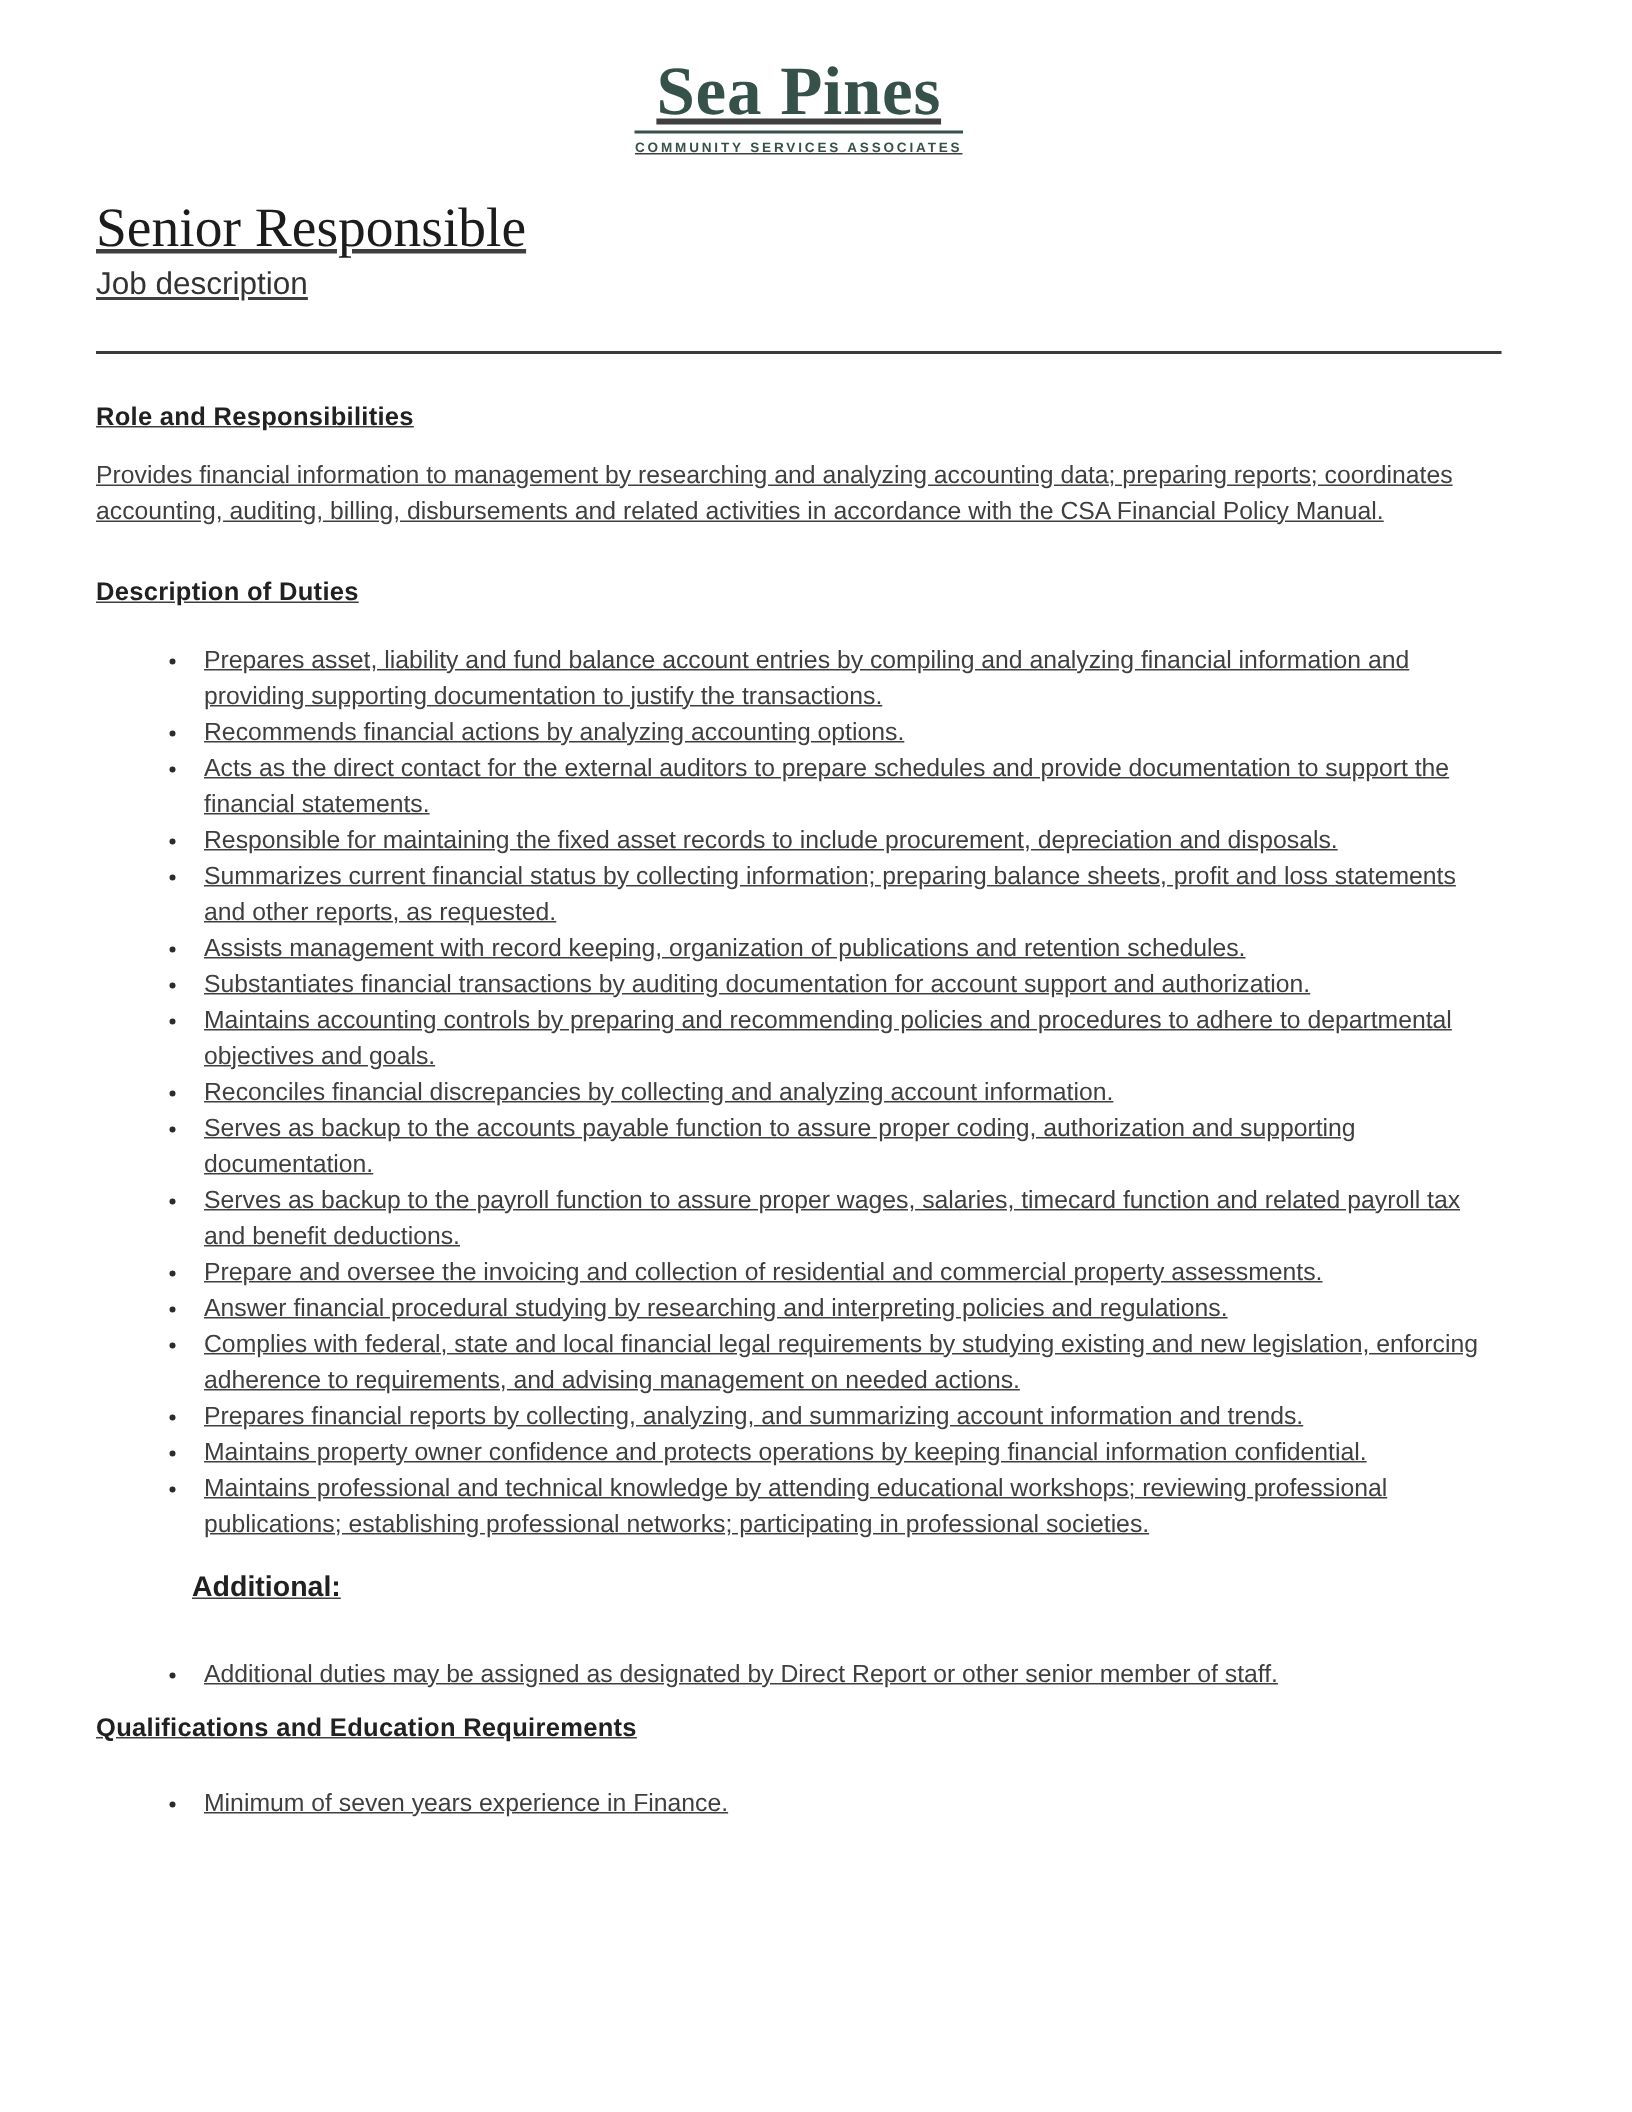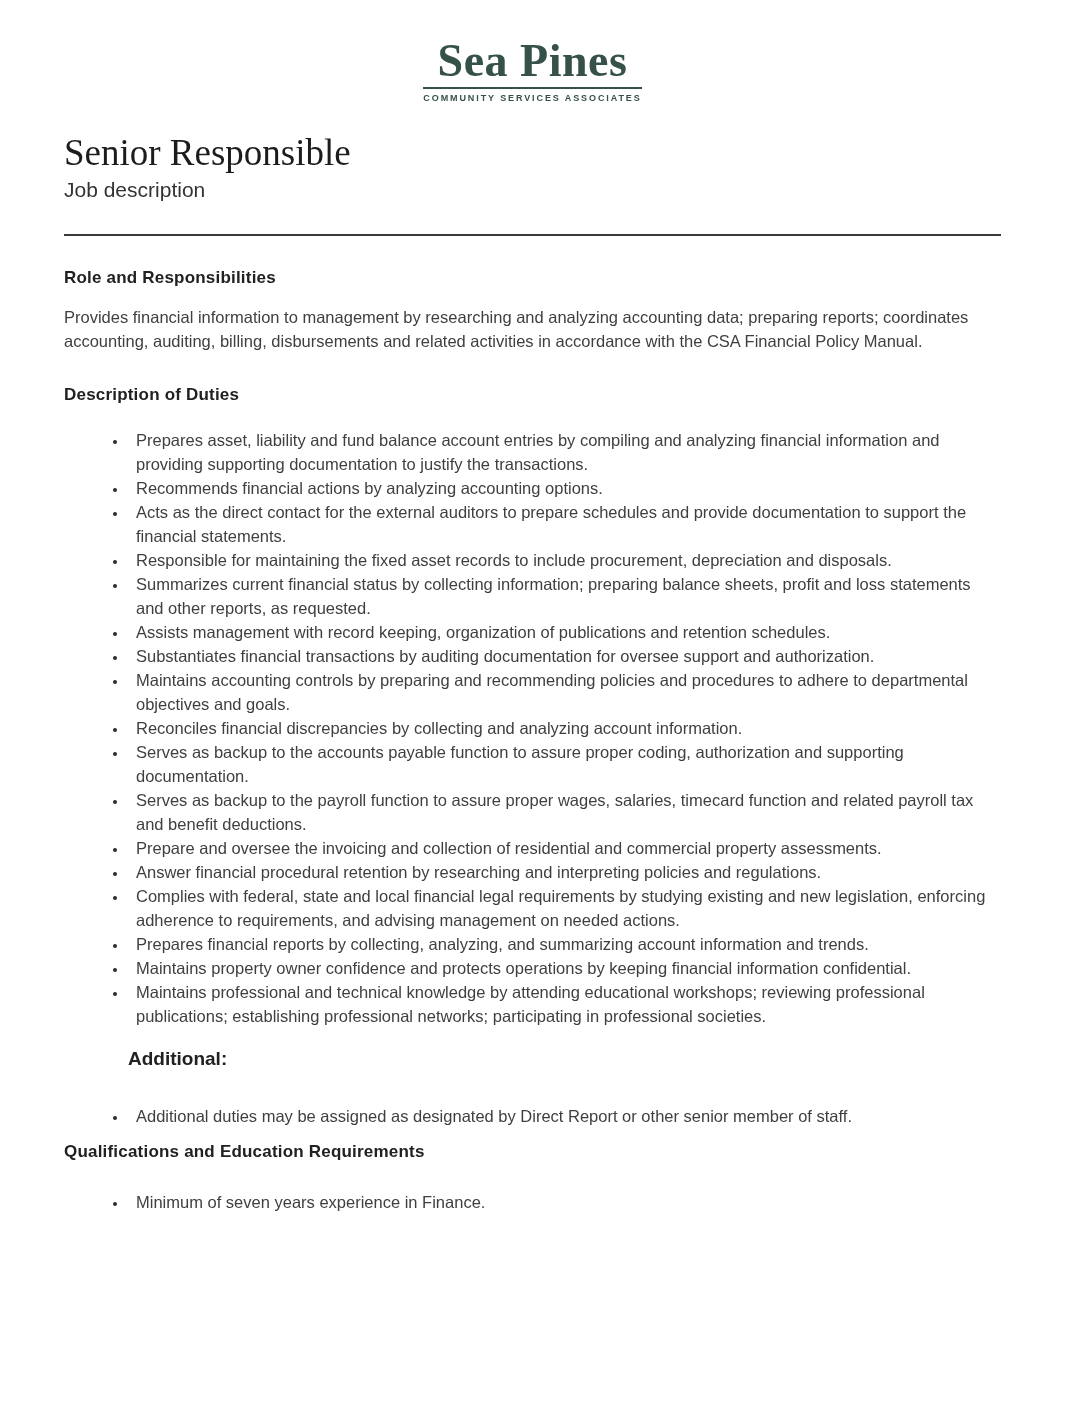"Sea Pines" .page { text-decoration: none -> underline }
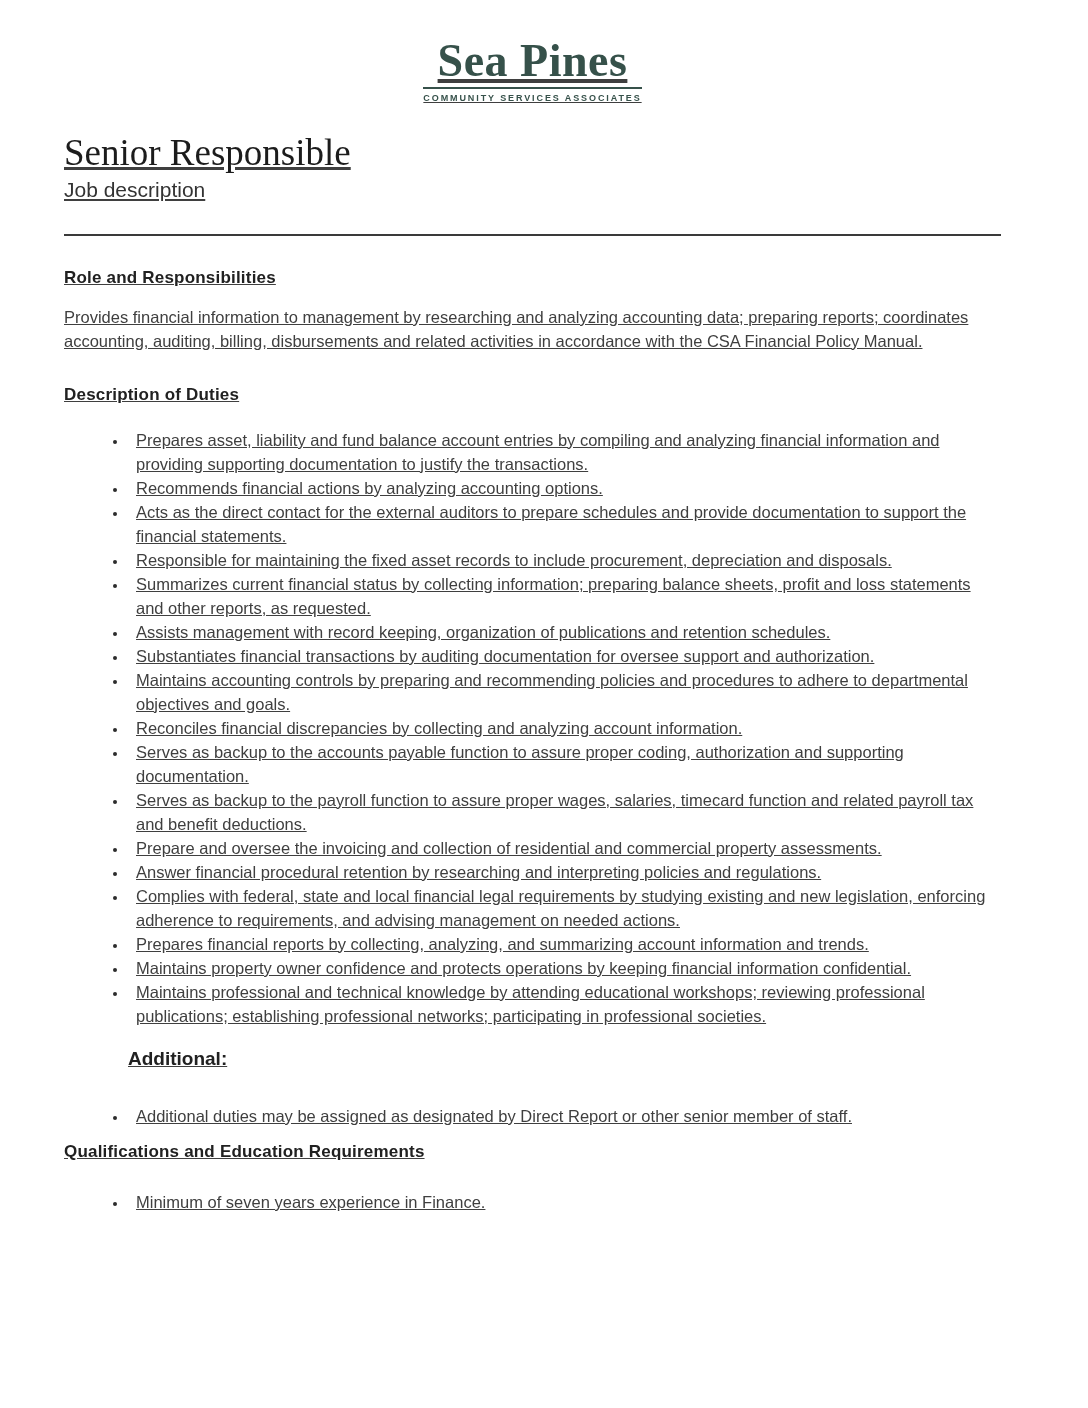"Substantiates financial transactions by" li { text: oversee -> account }
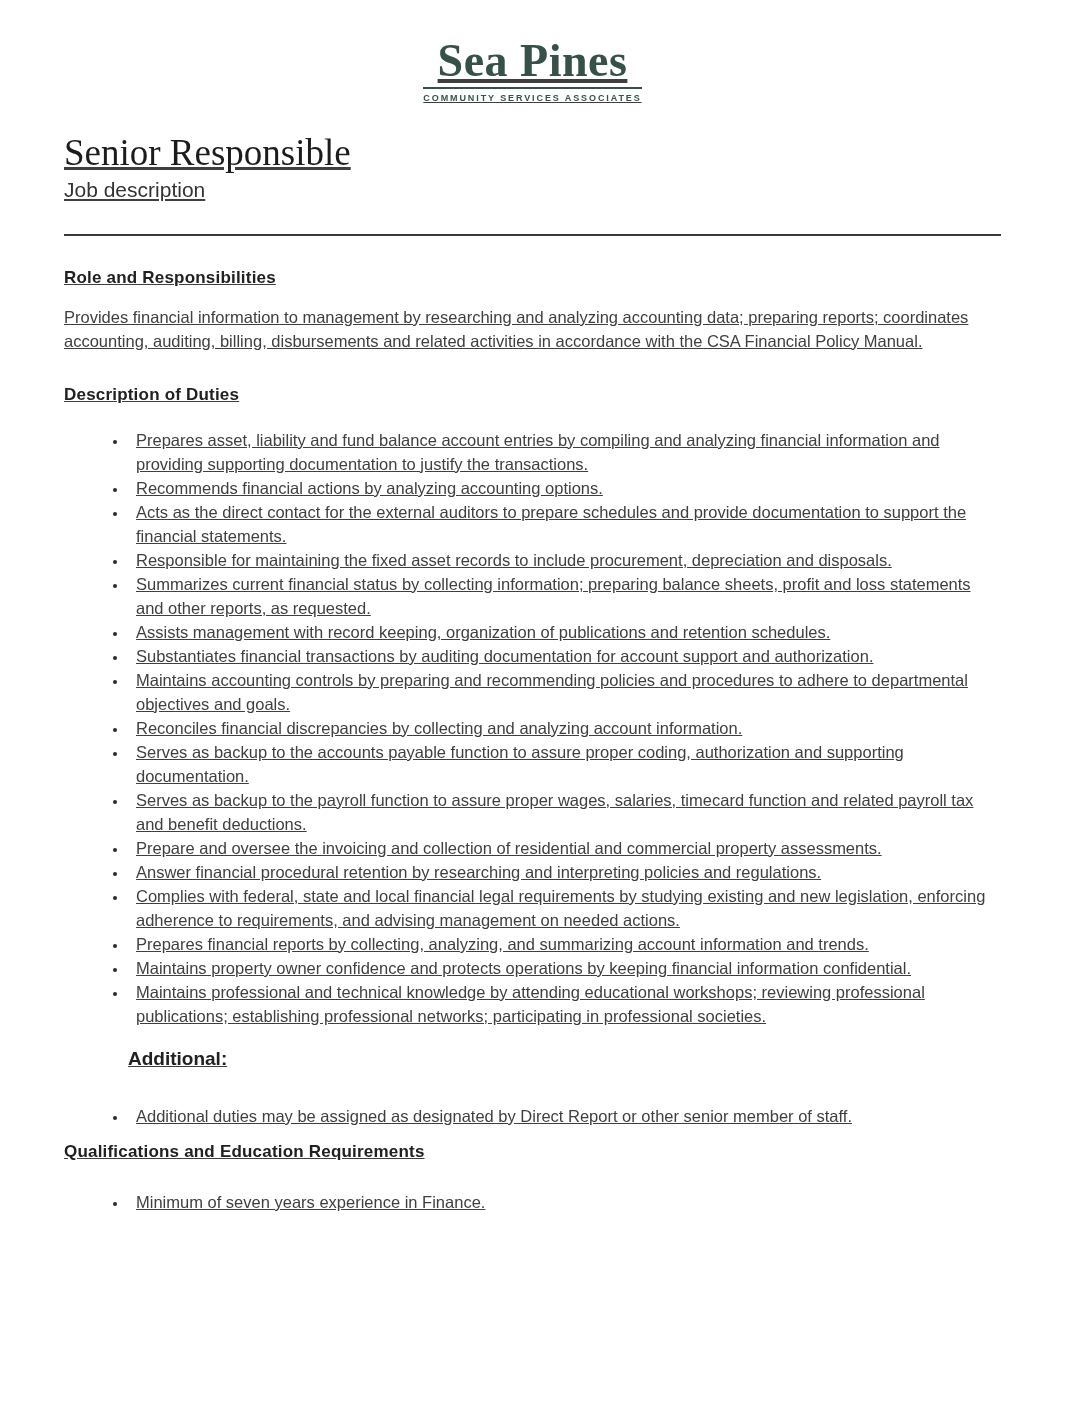"Answer financial procedural retention by" li { text: retention -> studying }
